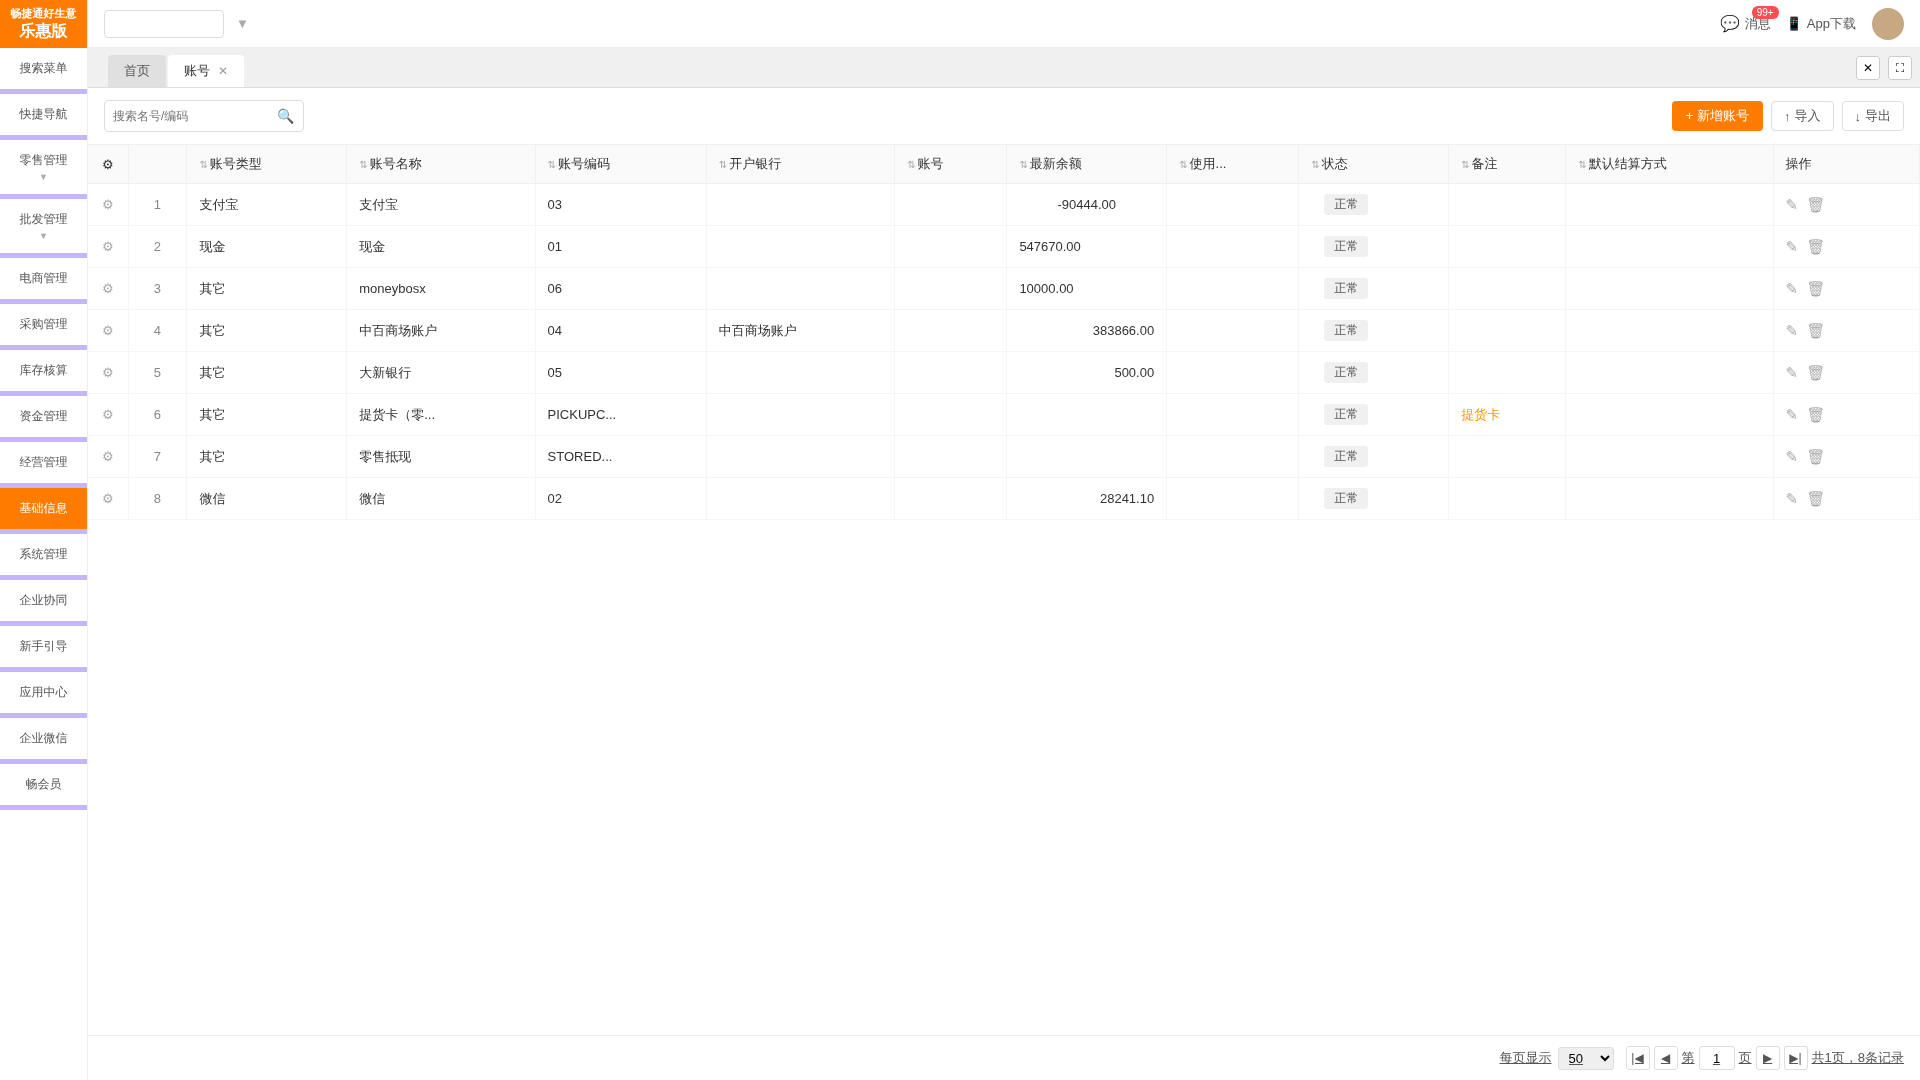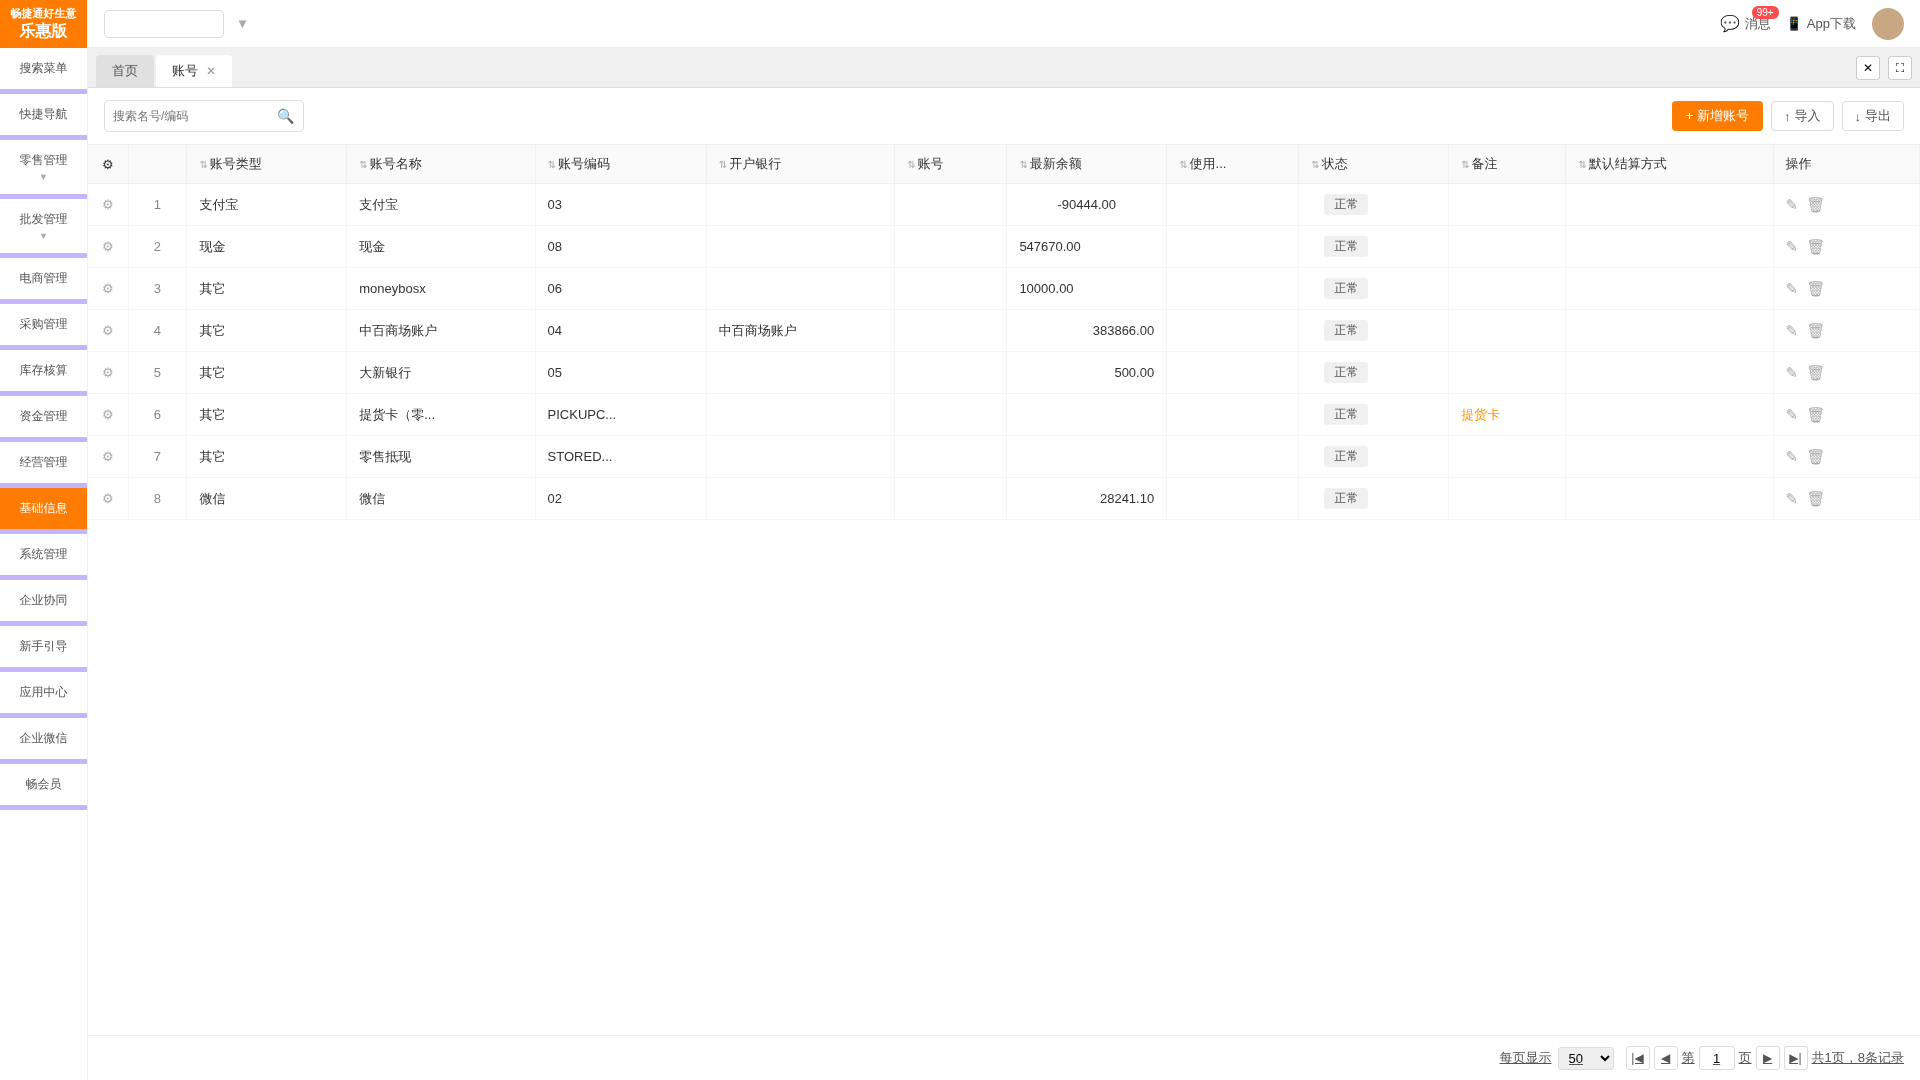"首页" .nav-tabs { padding: 0 8px -> 0 20px }
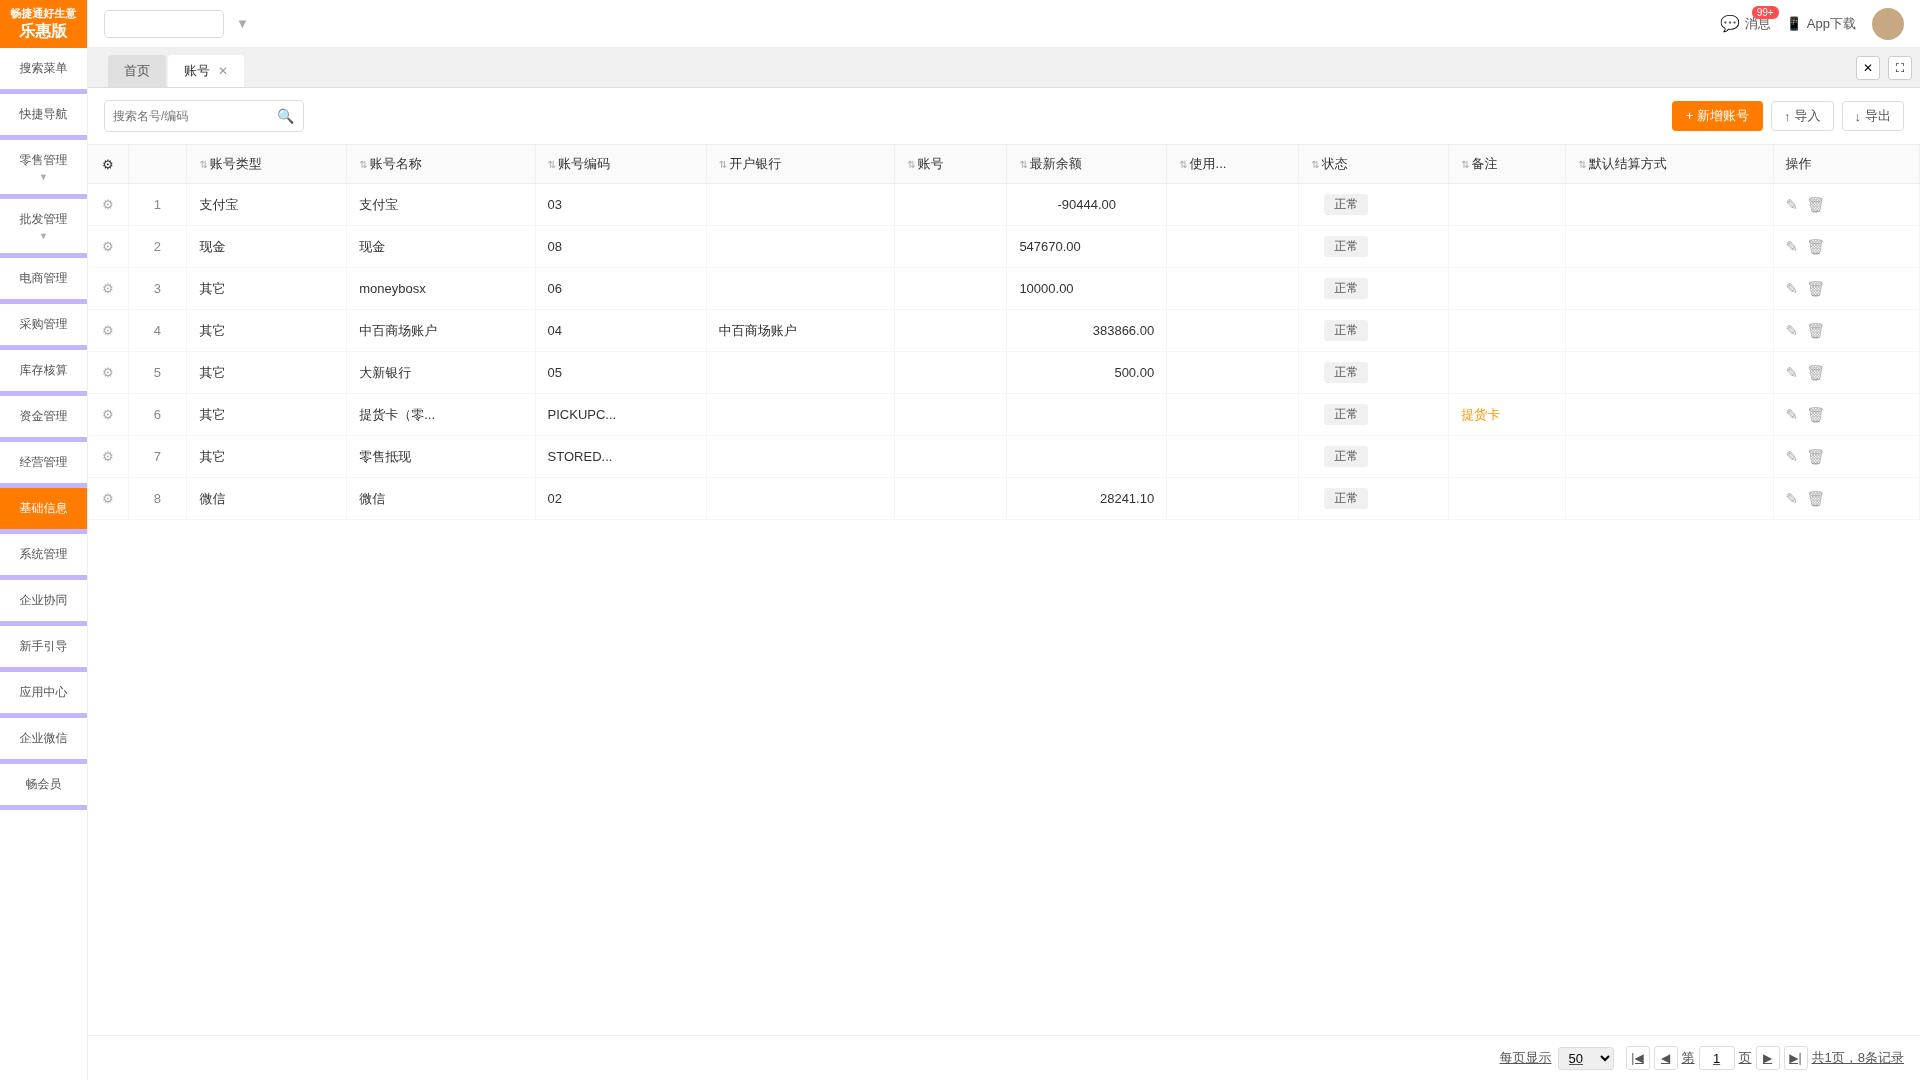"08" td { text: 08 -> 01 }
